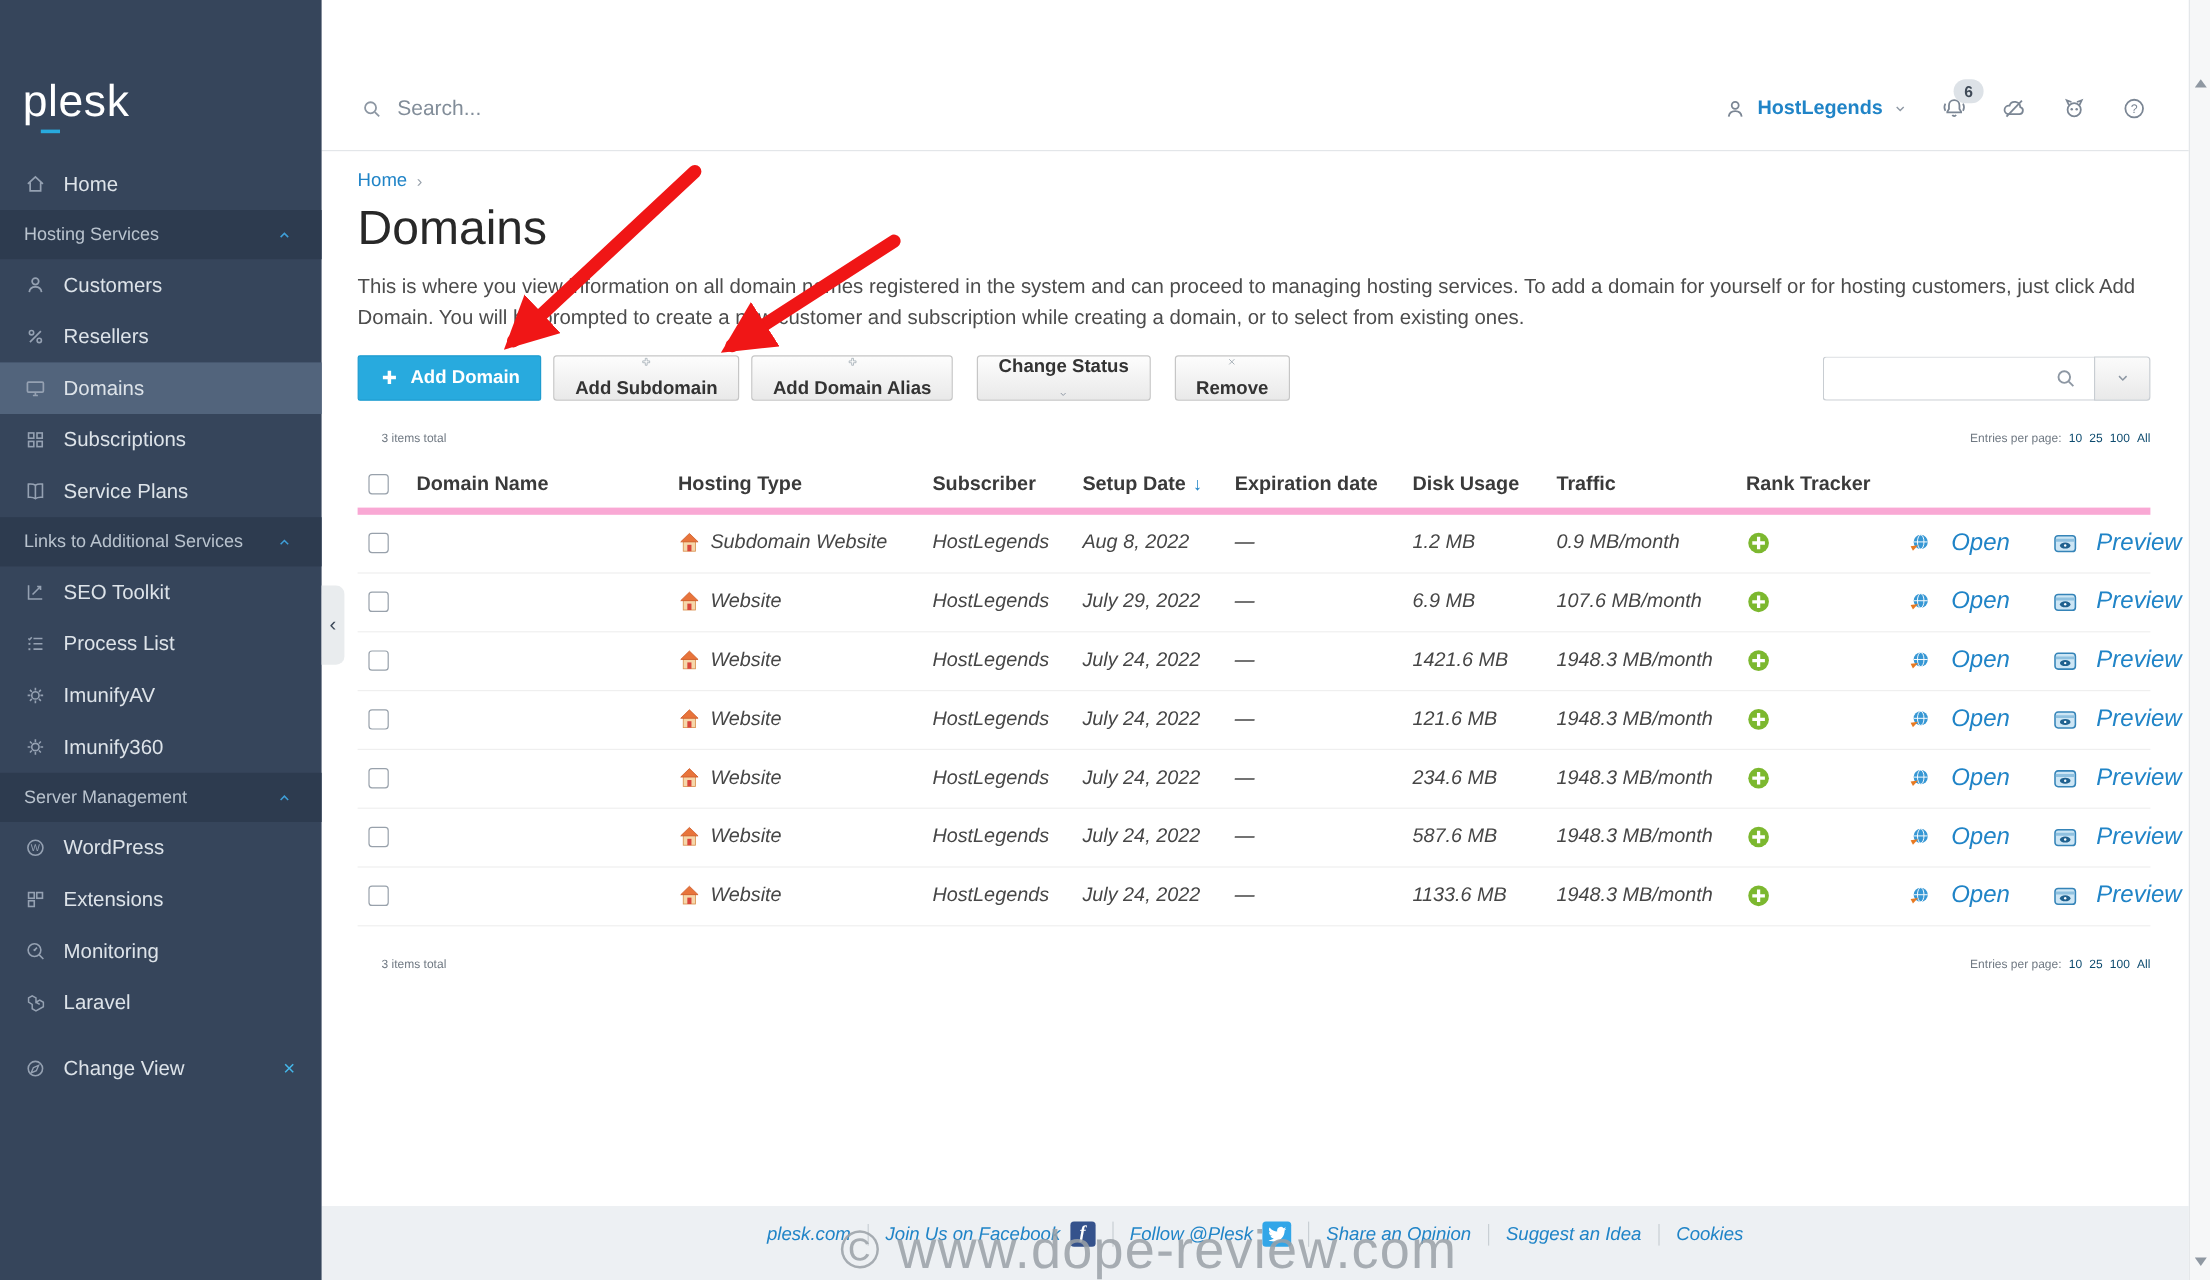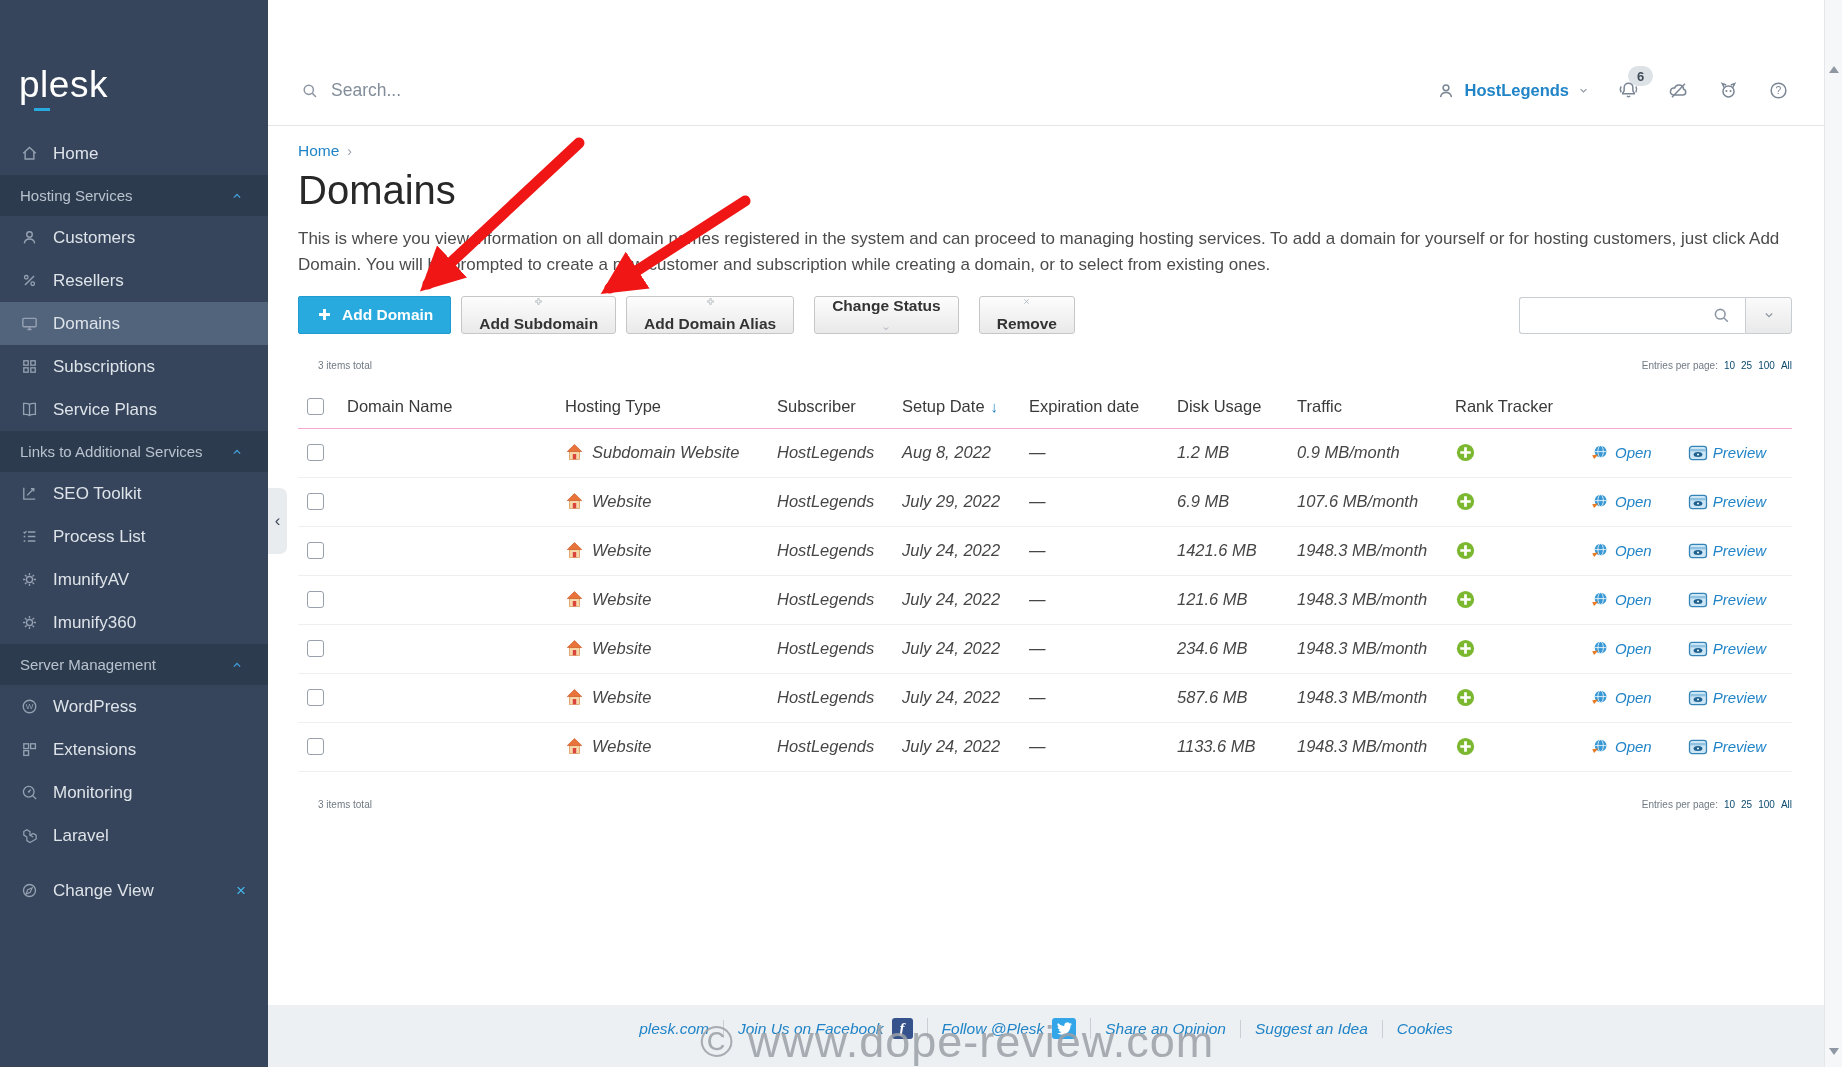"Domain Name" .thead { border-bottom: 1px solid #f9a8d4 -> 6px solid #f9a8d4; font-weight: none -> bold }
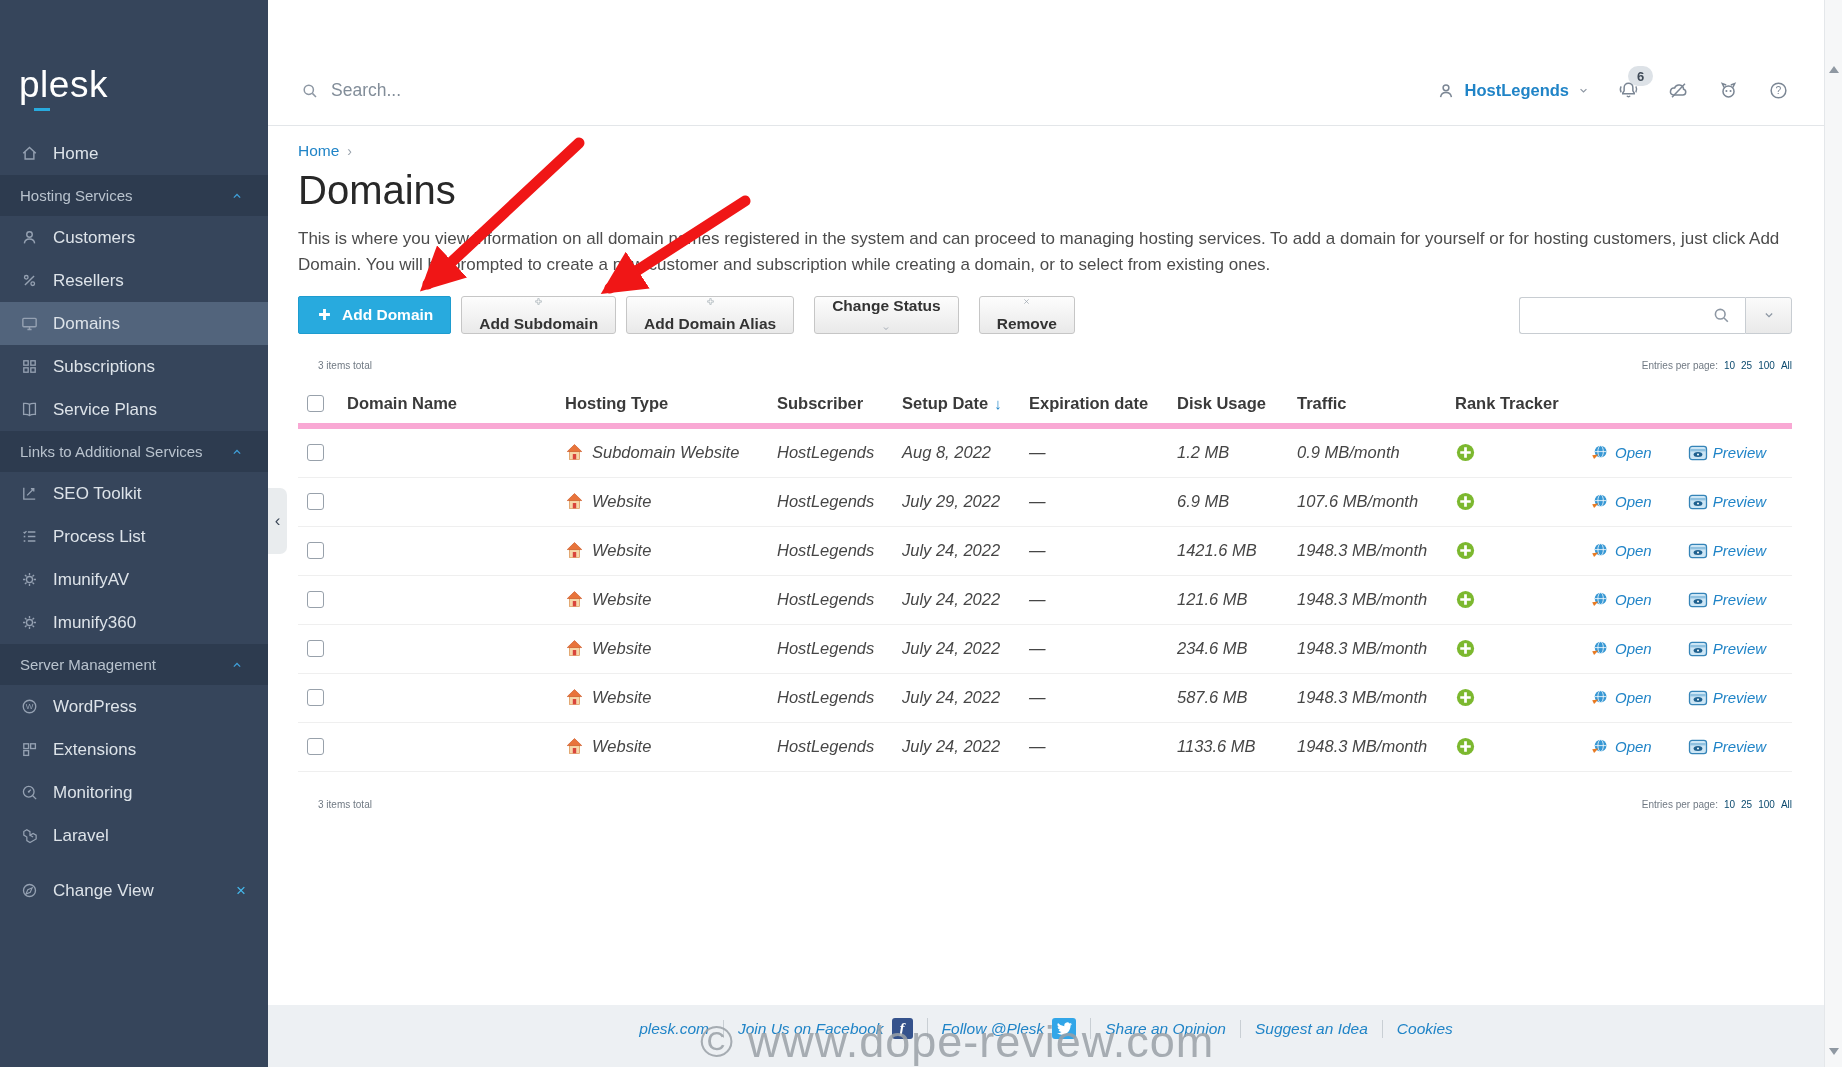"Open" .linkbtn { font-size: 15px -> 20px; gap: 5px -> 16px }
